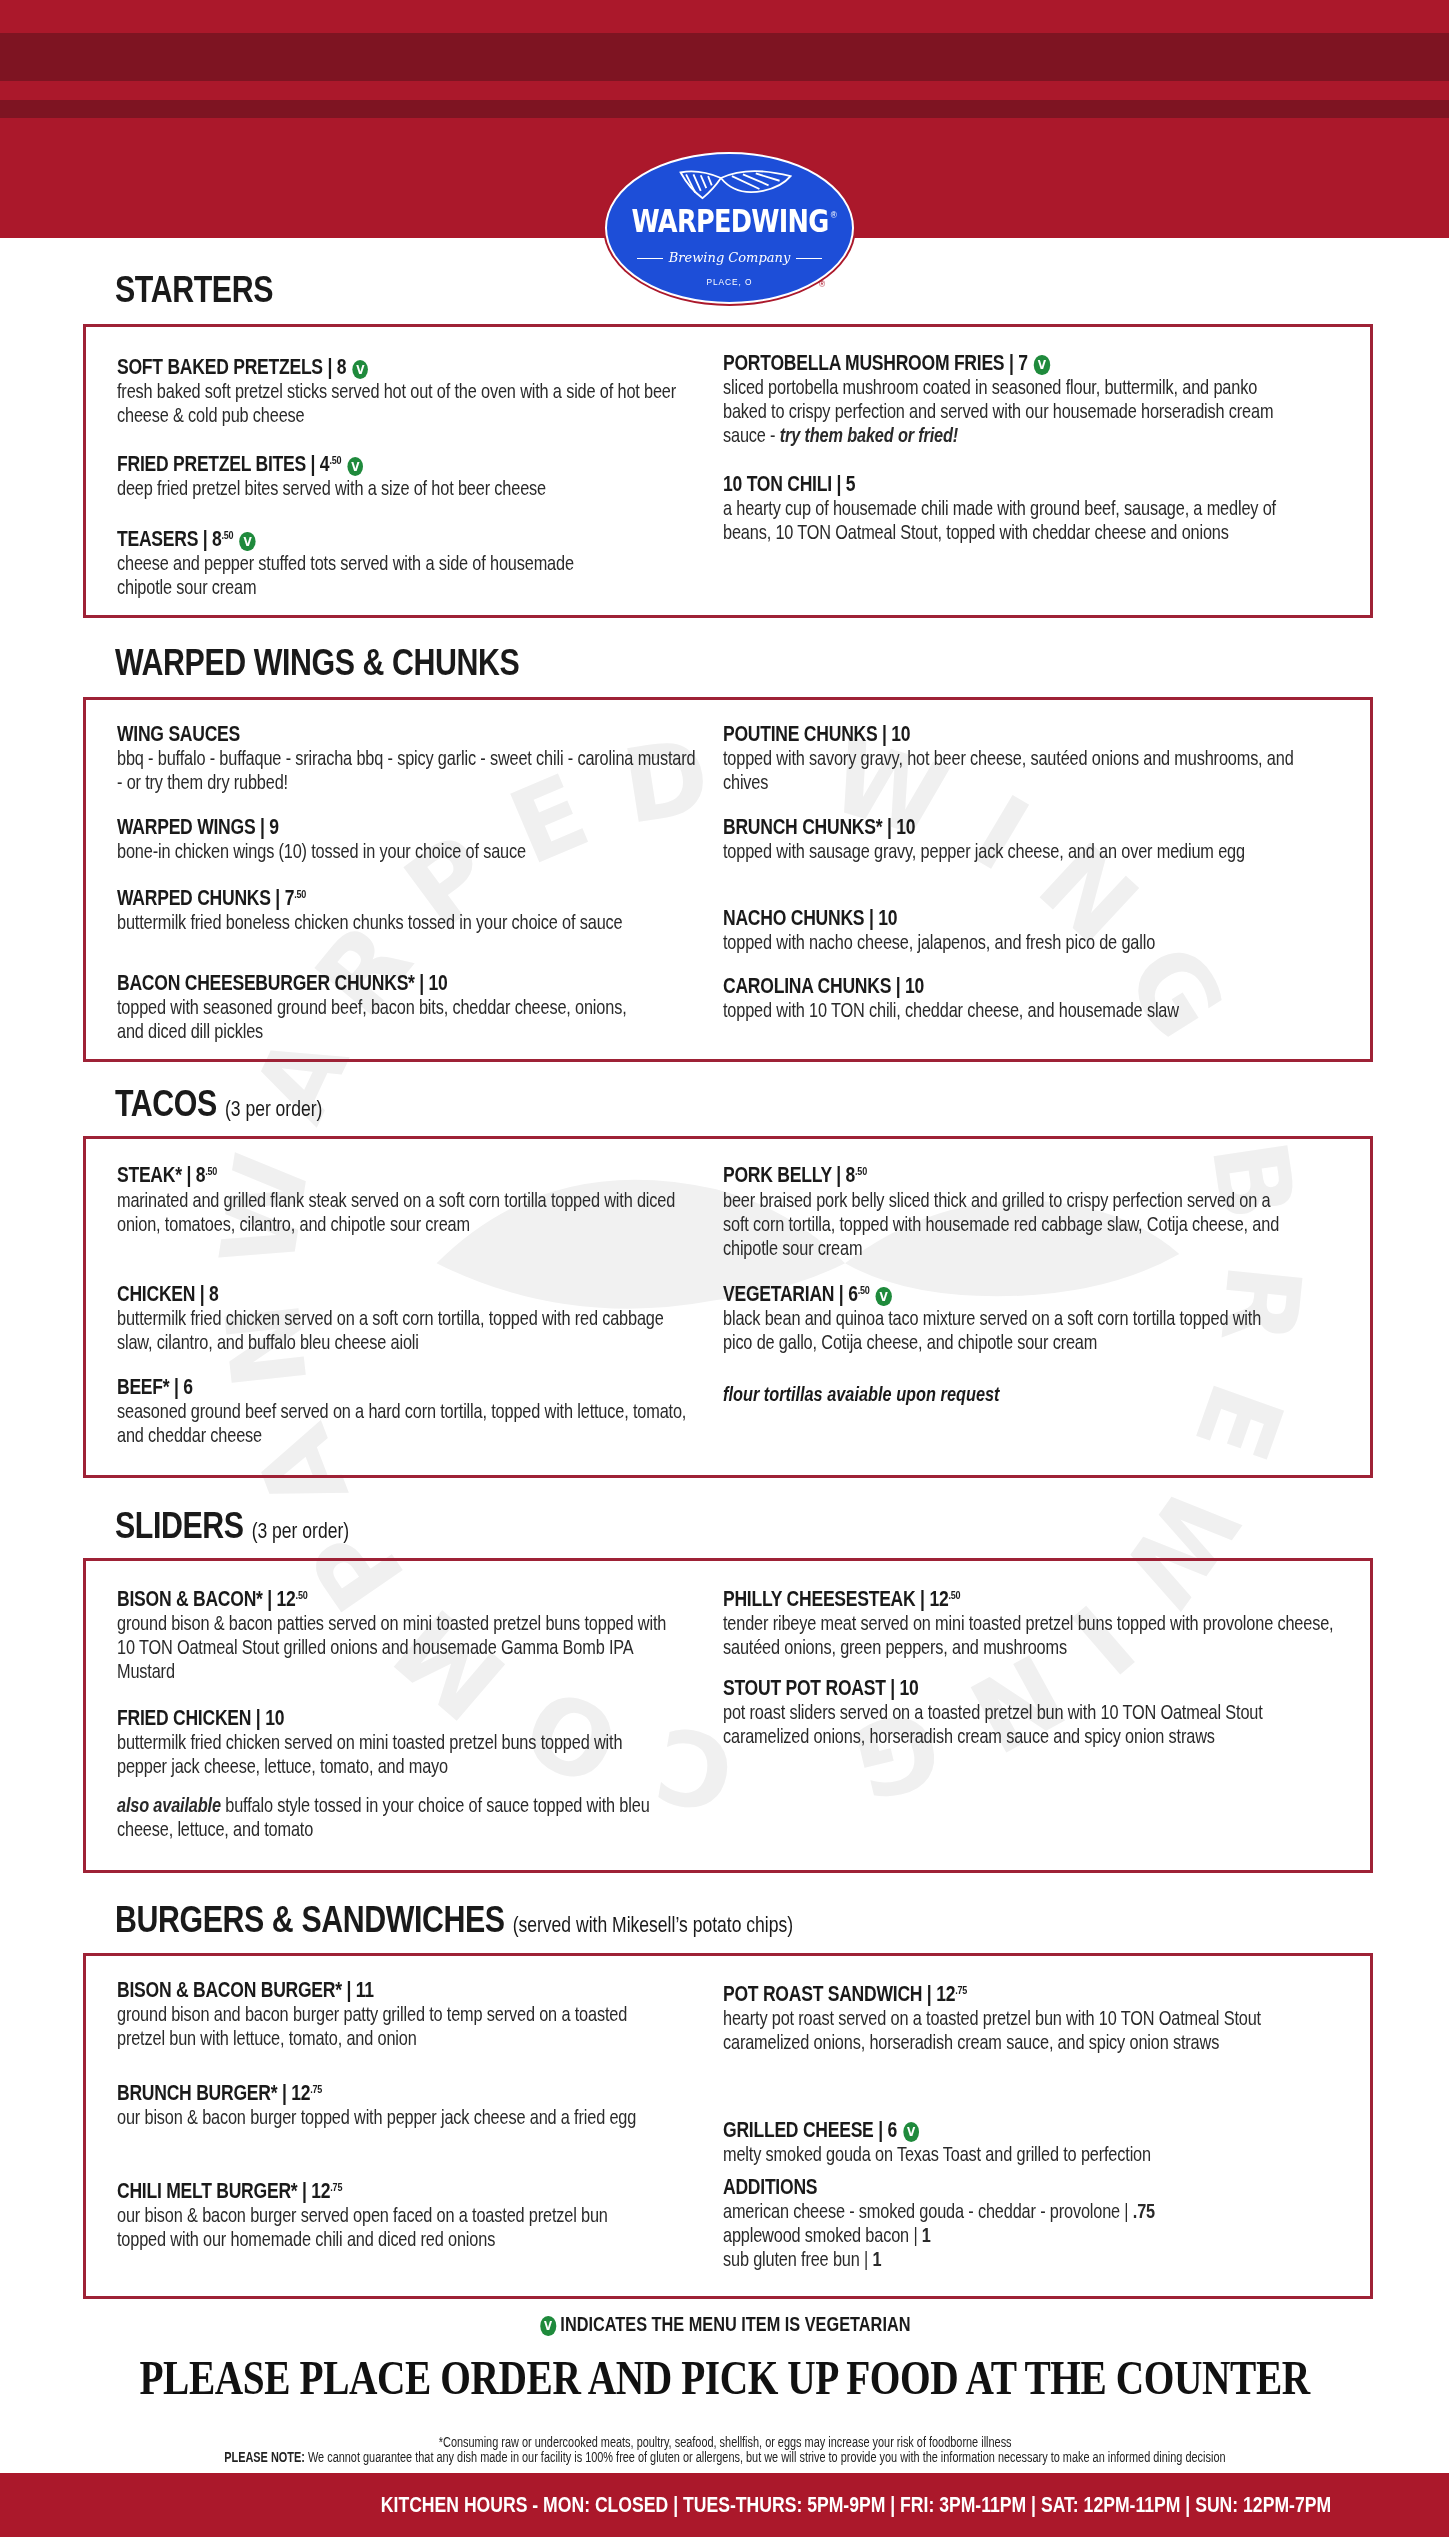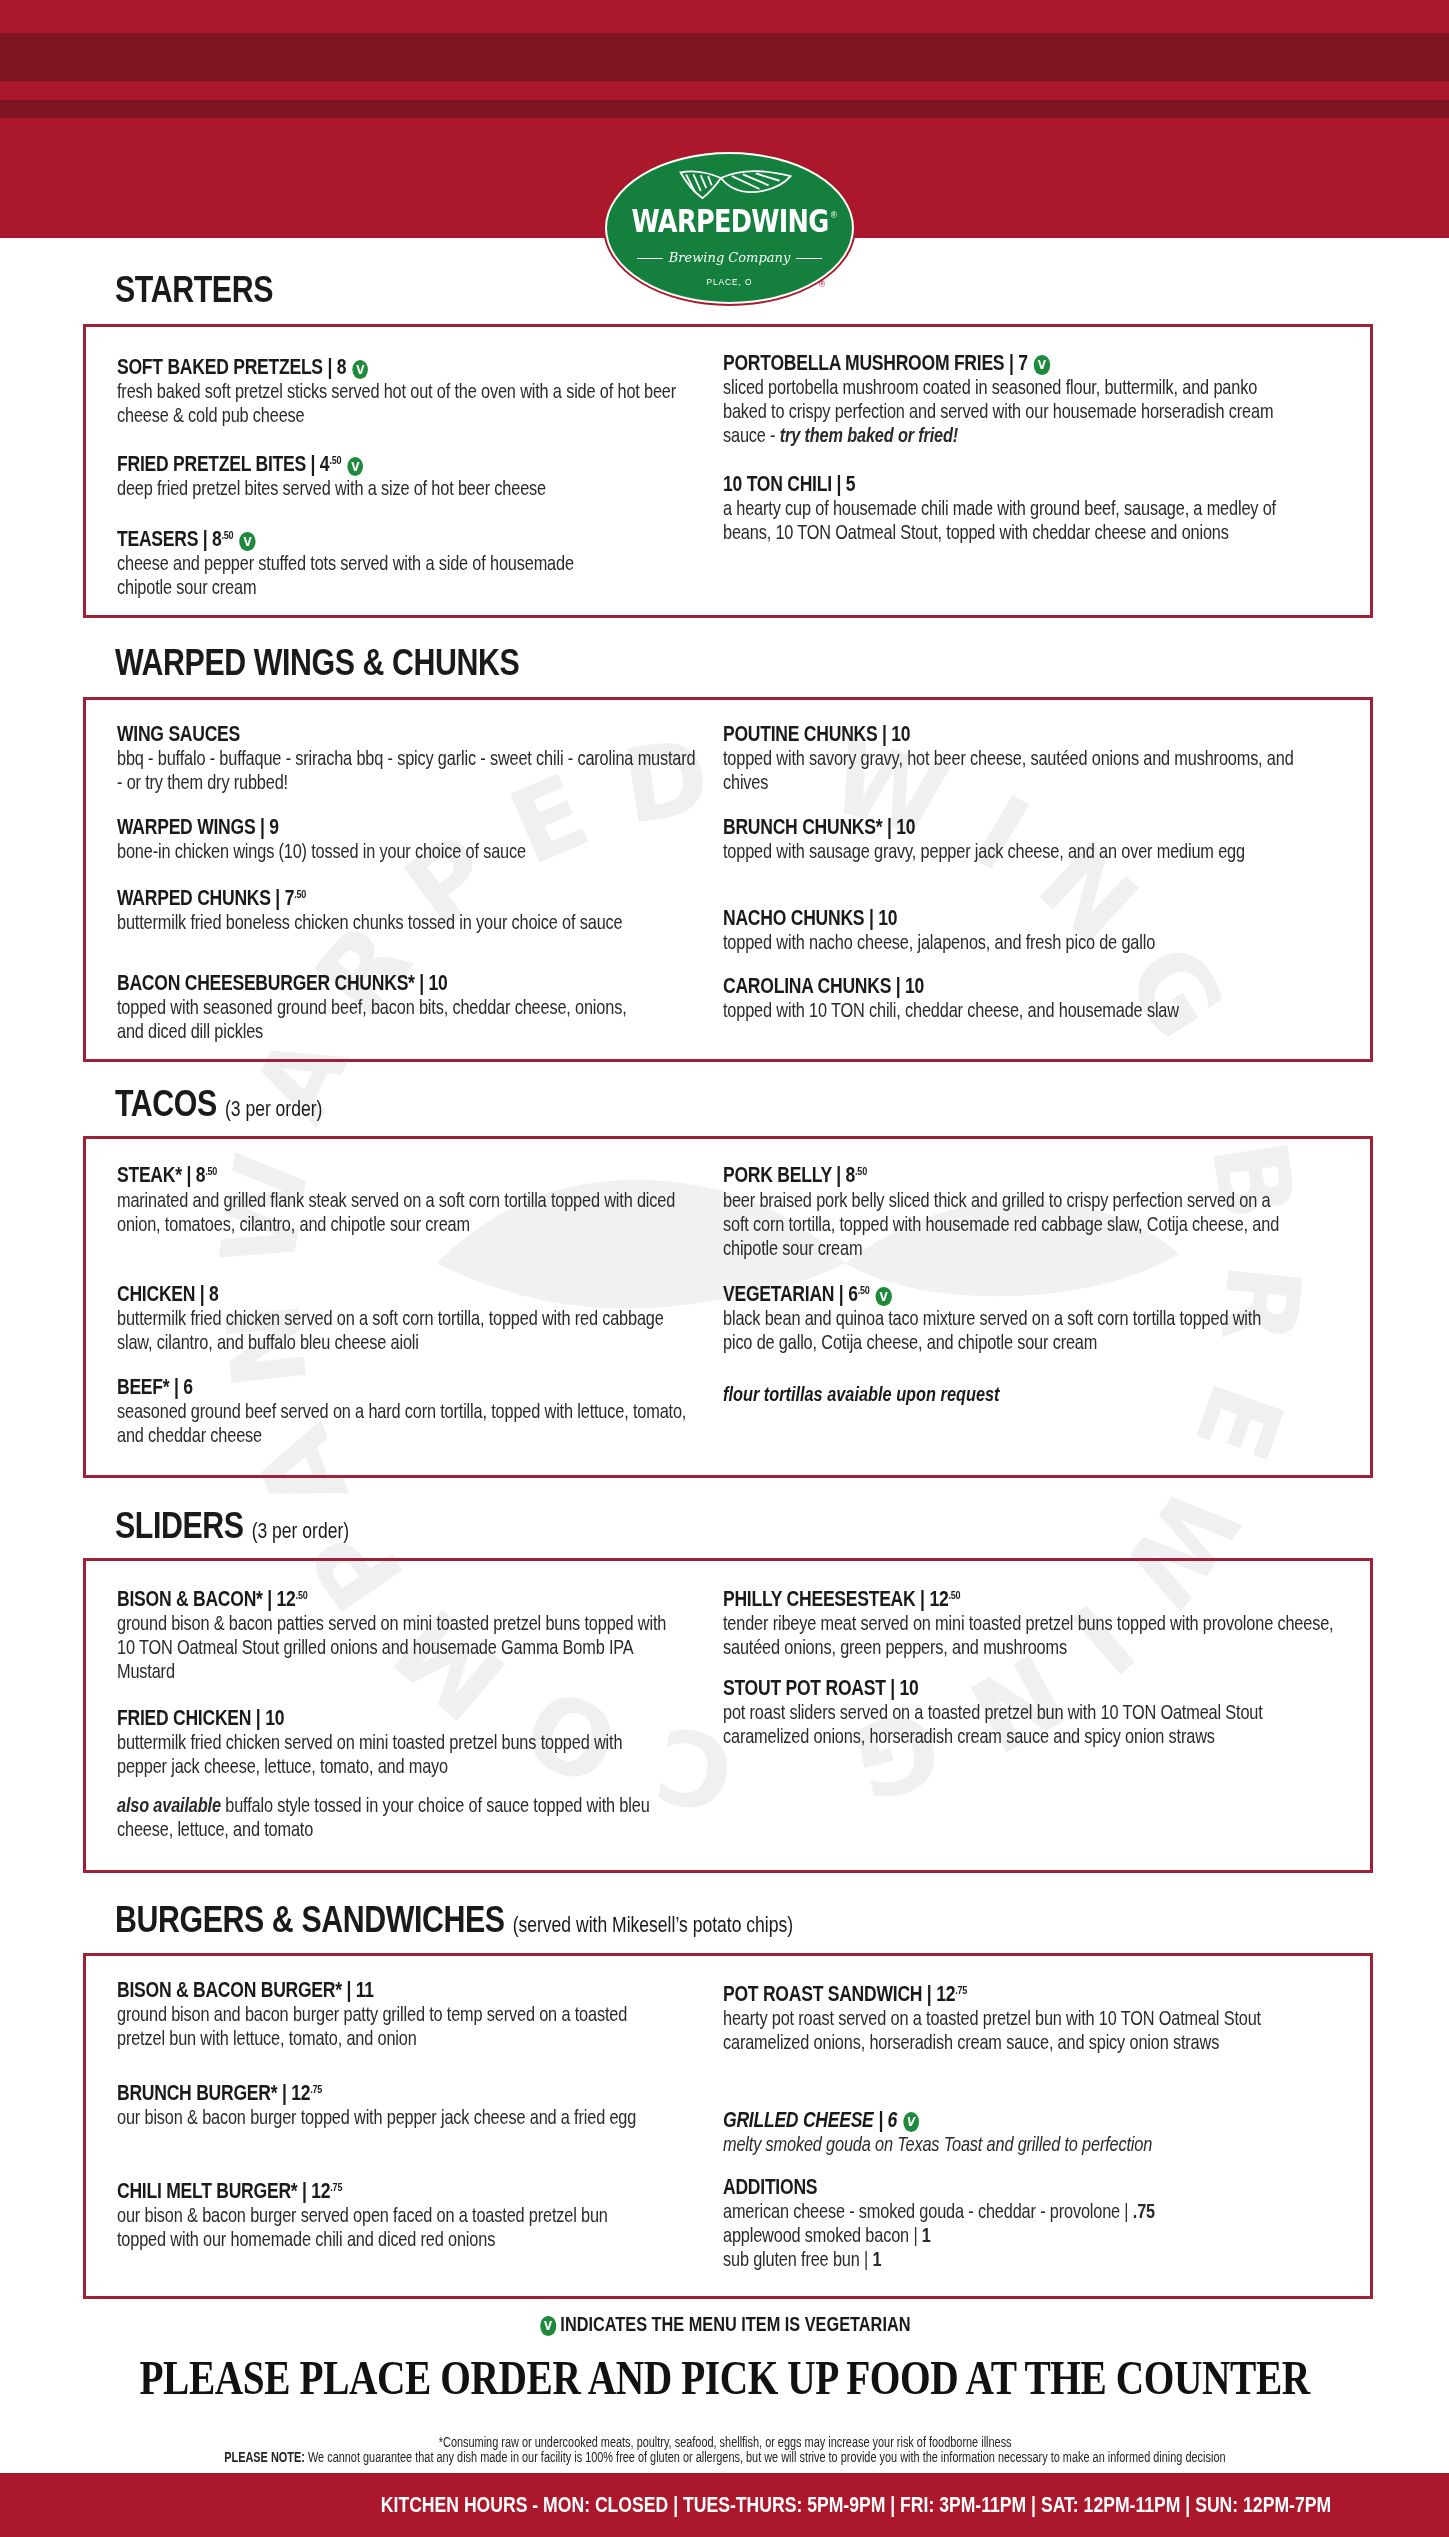"WARPEDWING" .logo { background: #15803d -> #1d4ed8 }
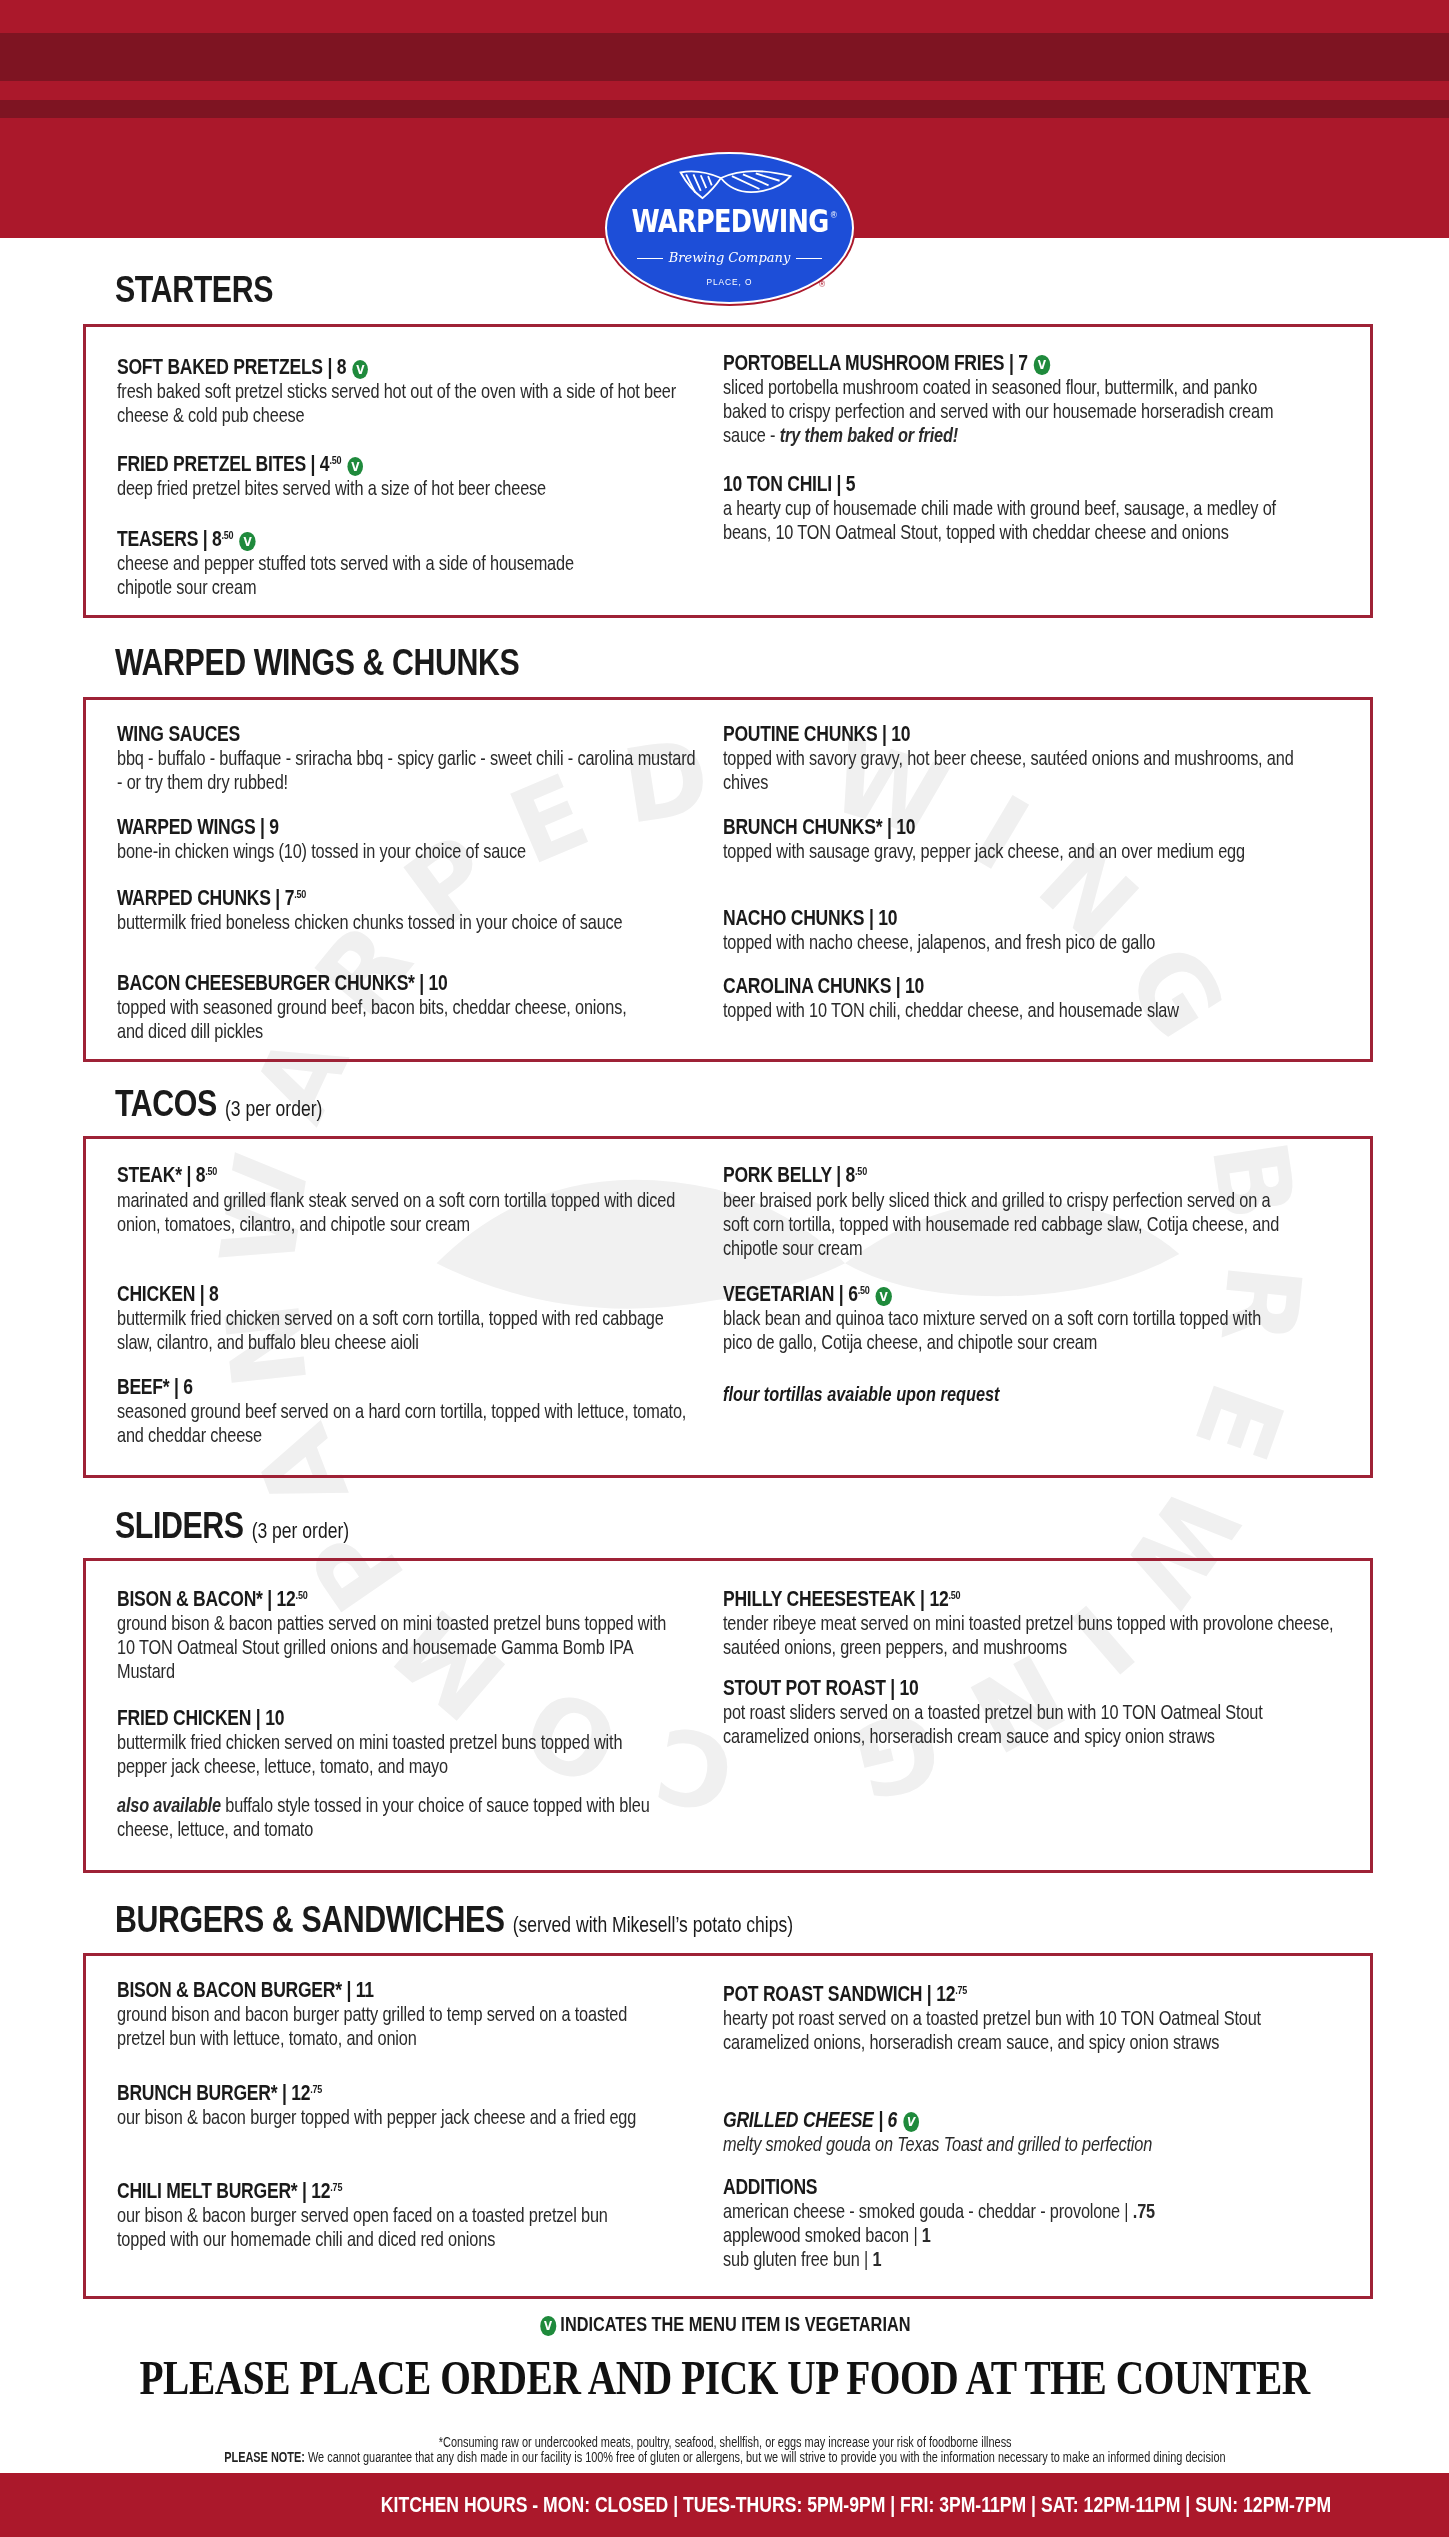"GRILLED CHEESE | 6 V" div.item { font-style: italic -> none; top: 152px -> 162px }
